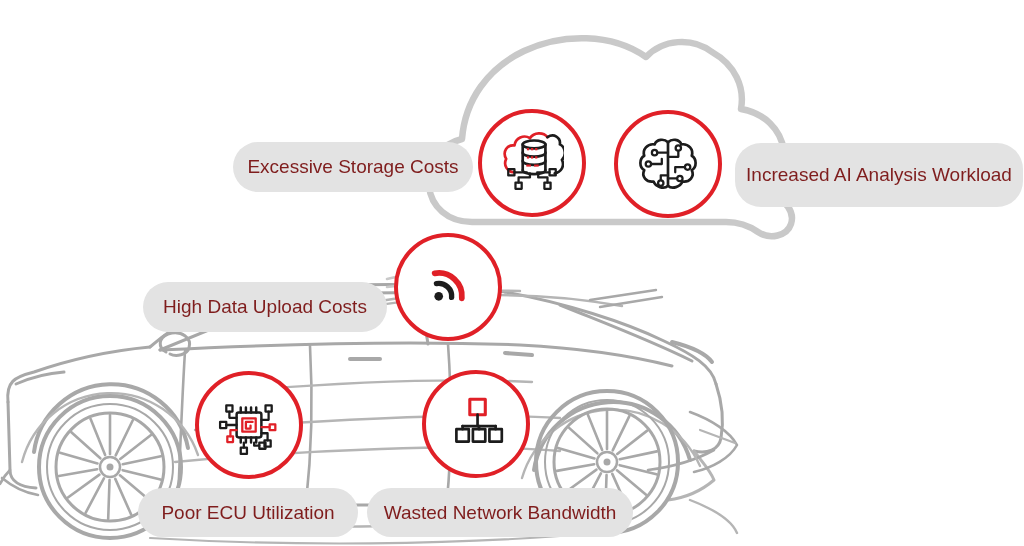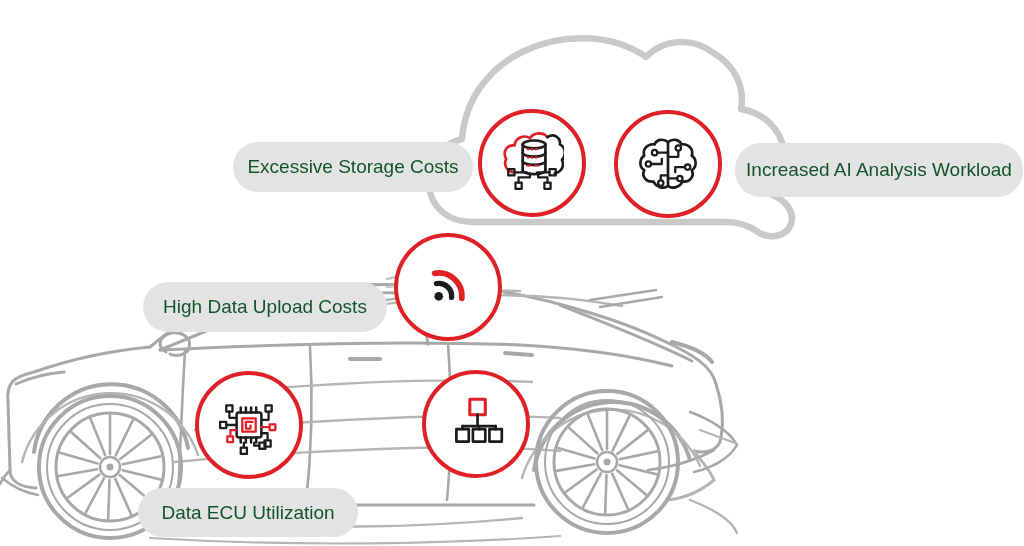"Excessive Storage Costs" .pill { color: #14532d -> #7f1d1d }
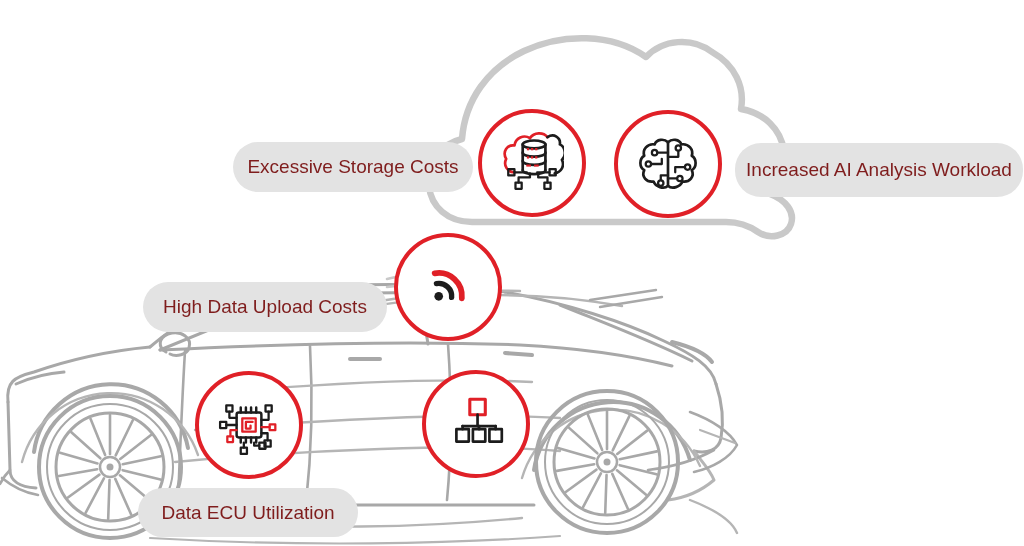"Increased AI Analysis Workload" div.pill { height: 54px -> 64px }
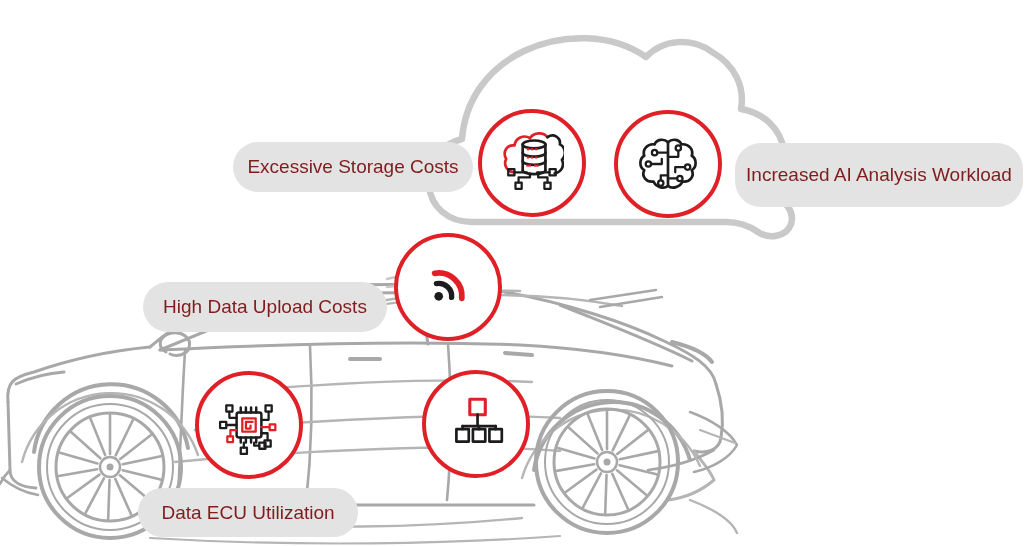"Data ECU Utilization" span { text: Data -> Poor }
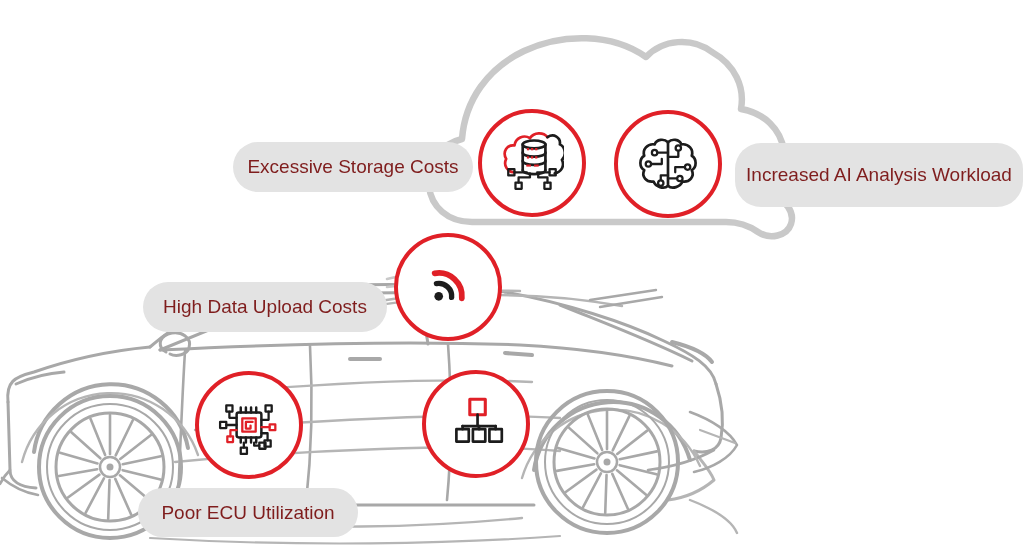"Wasted Network Bandwidth" div.pill { html: none -> <div> <span>Wasted Network Bandwidth</span> </div> }
